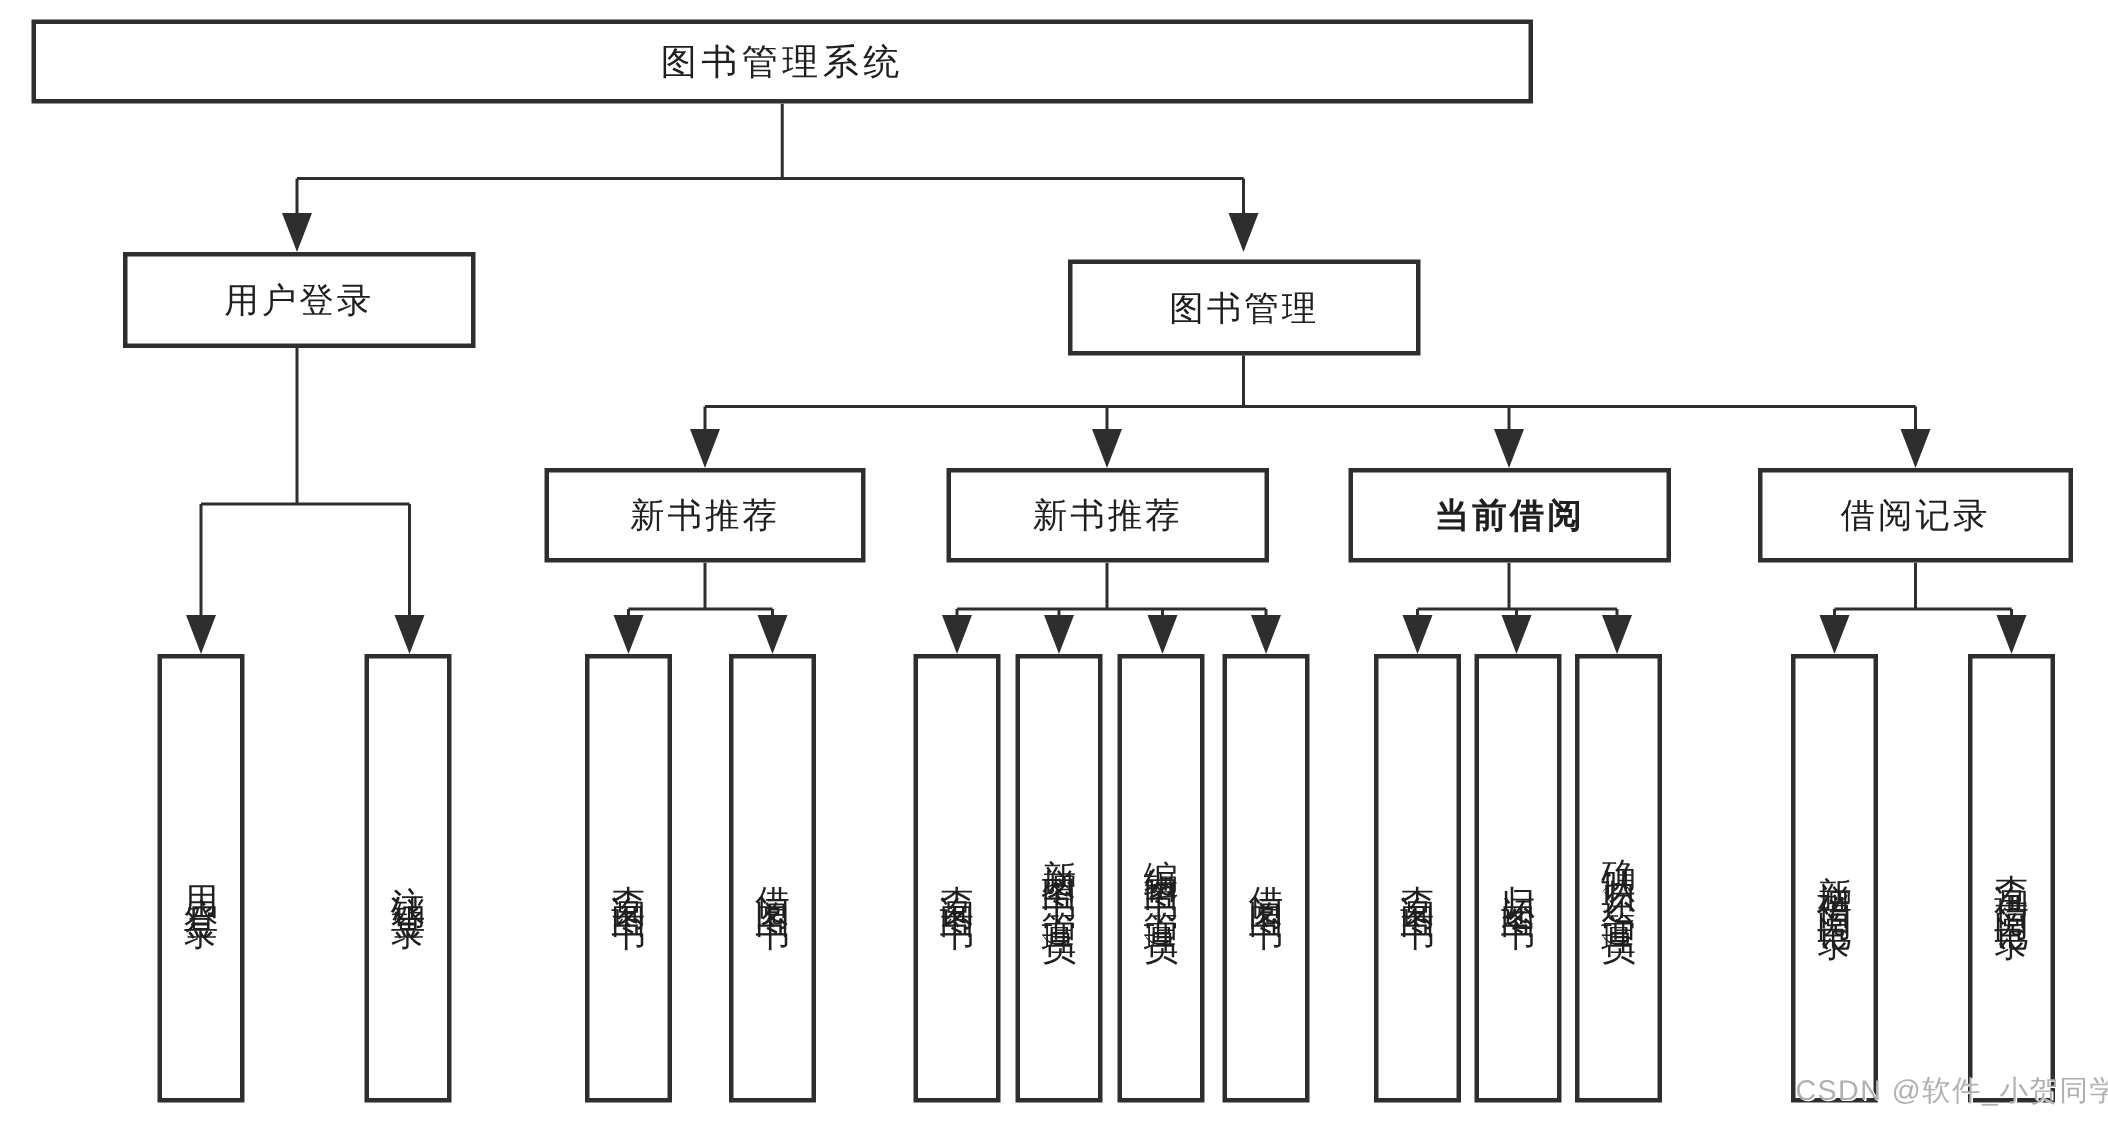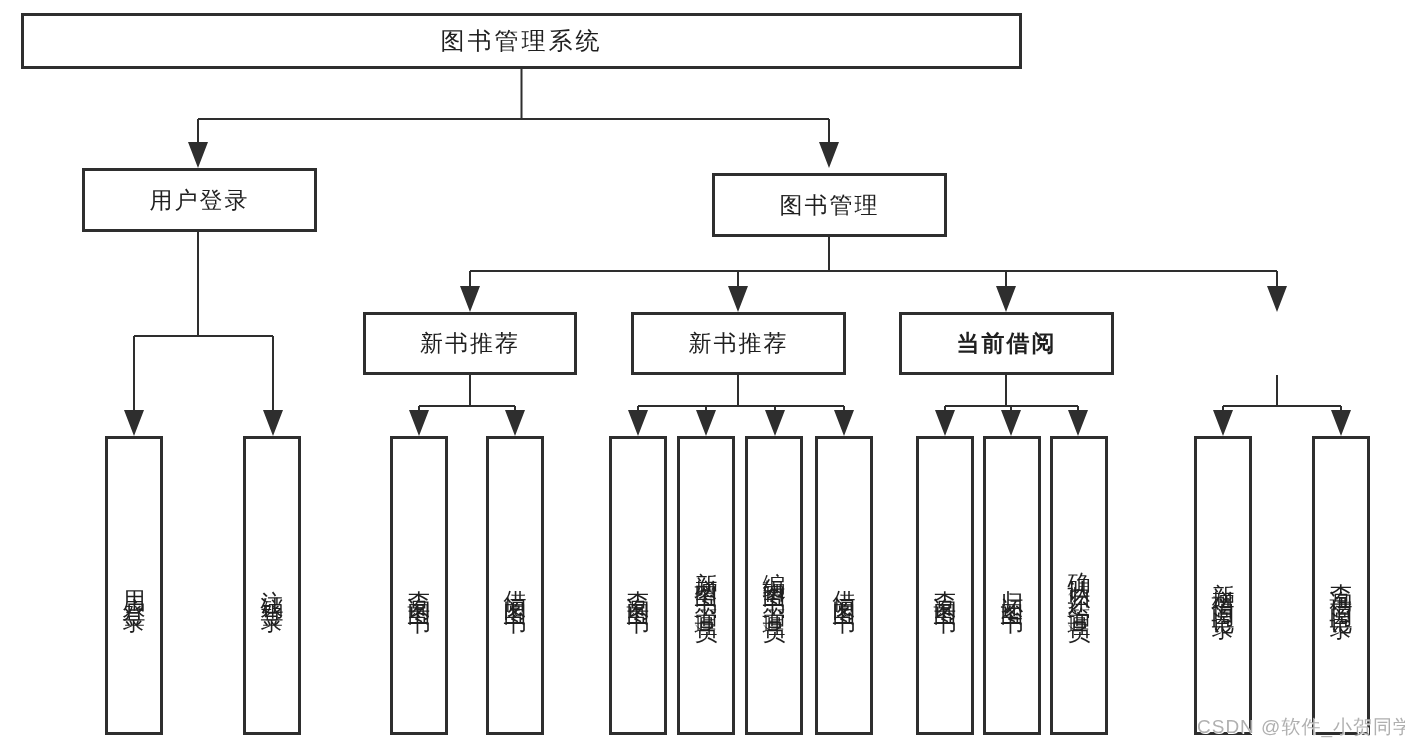"借阅记录" div.hbox { html: none -> <div>借阅记录</div> }
